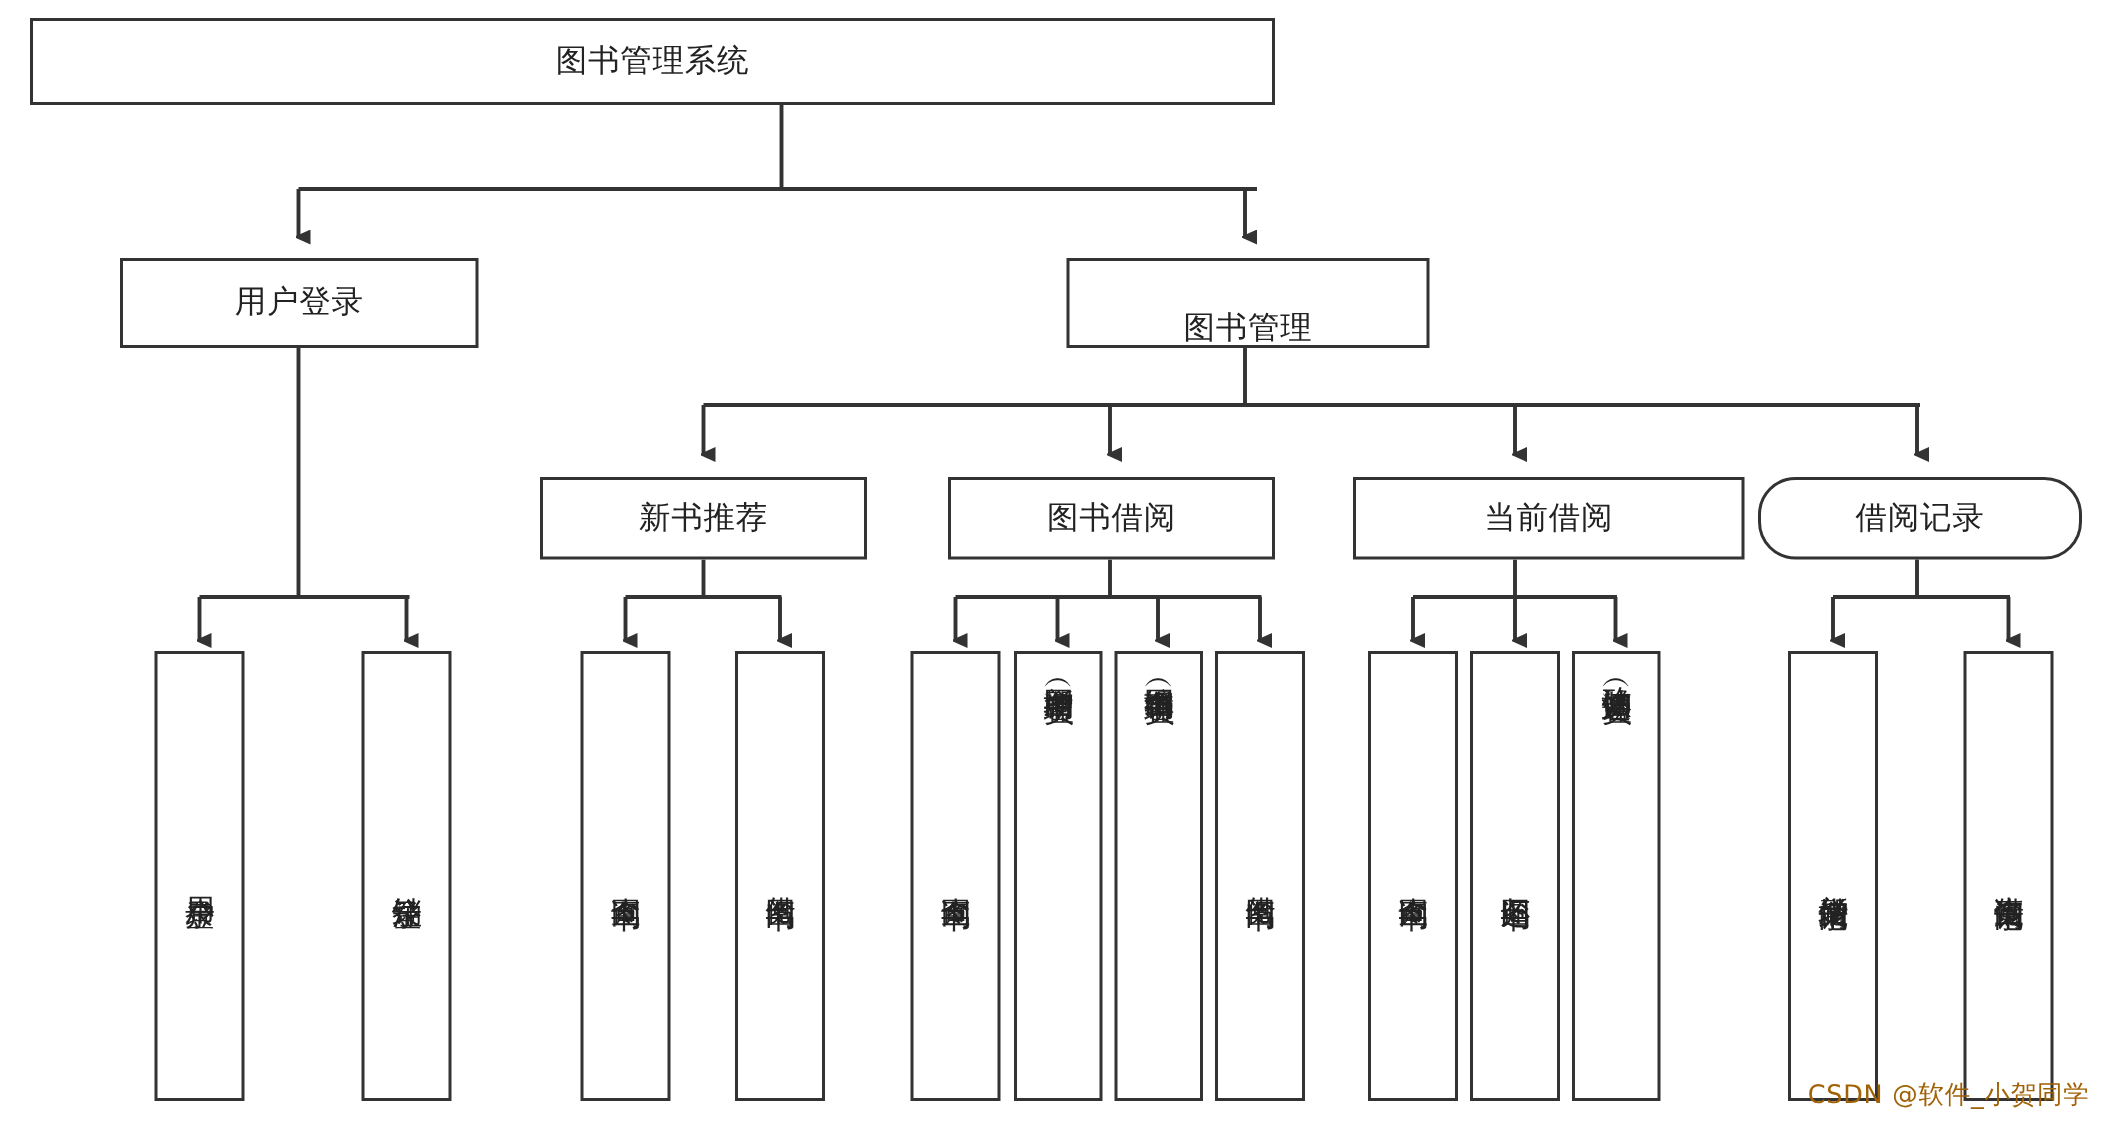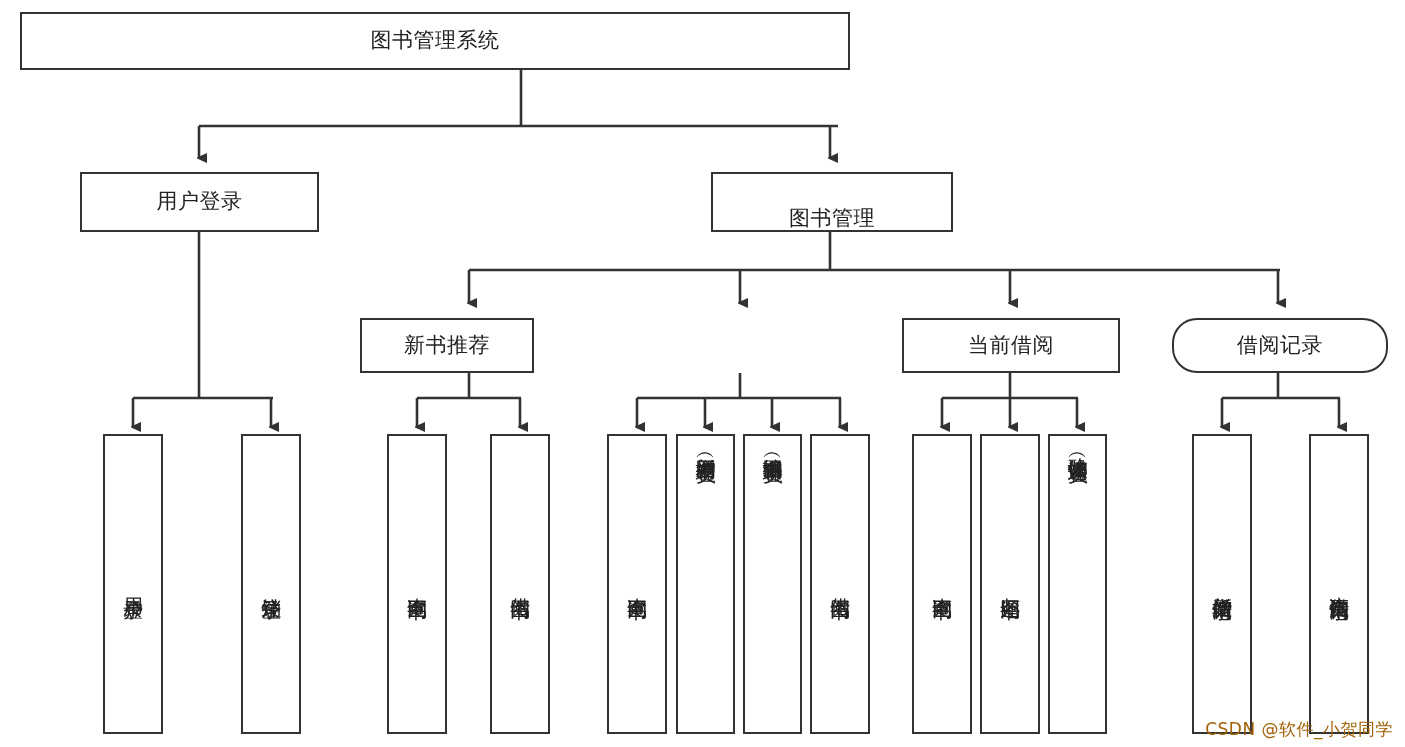"新书推荐" div.node-box { width: 174px -> 218px }
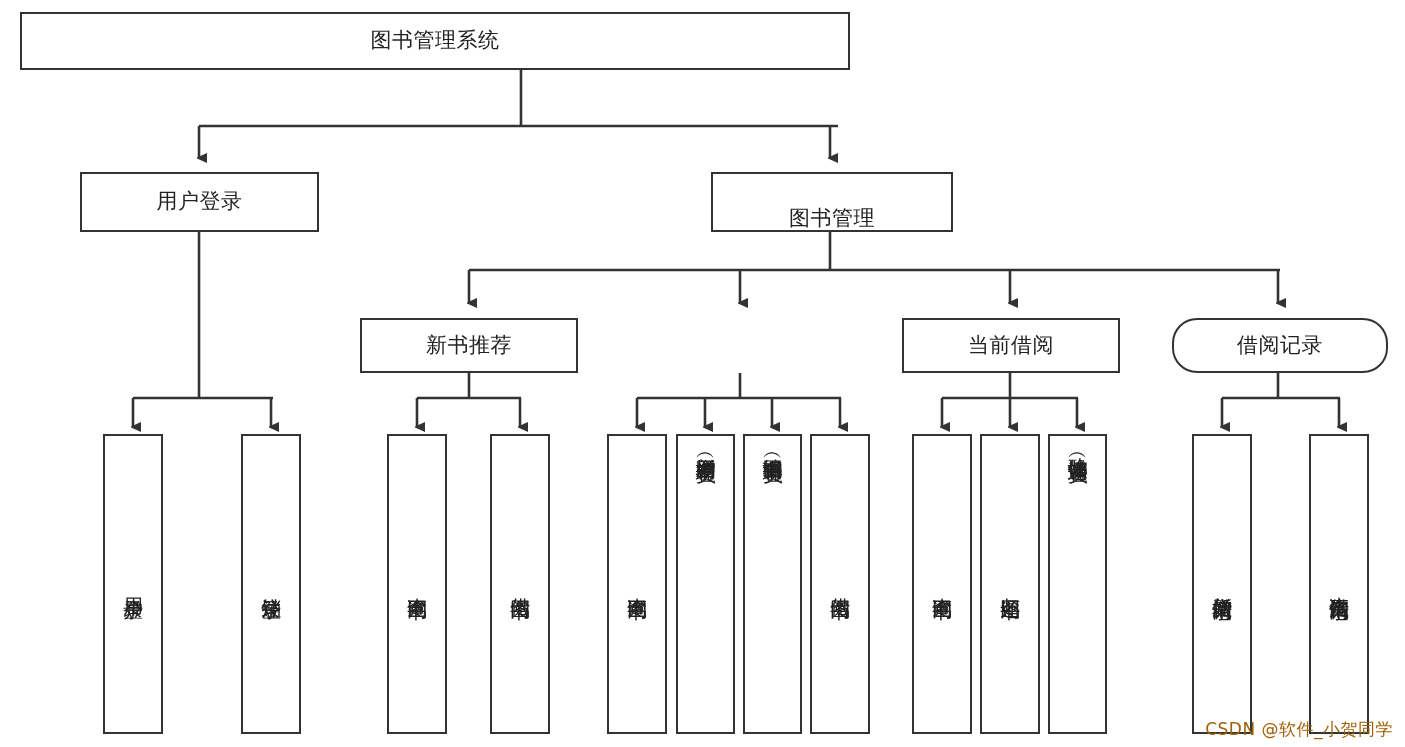"图书借阅" div.node-box { html: none -> <div> <span>图书借阅</span> </div> }
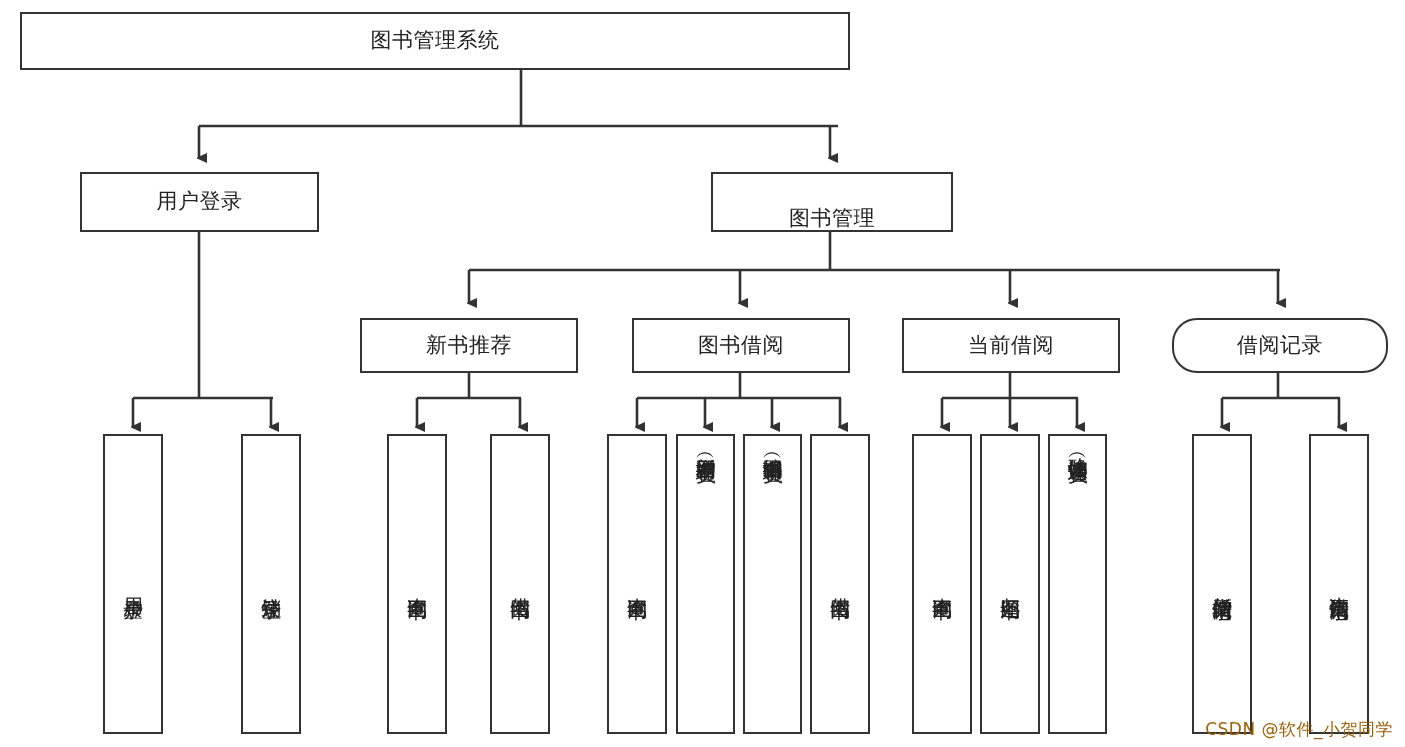"当前借阅" div.node-box { width: 218px -> 261px }
